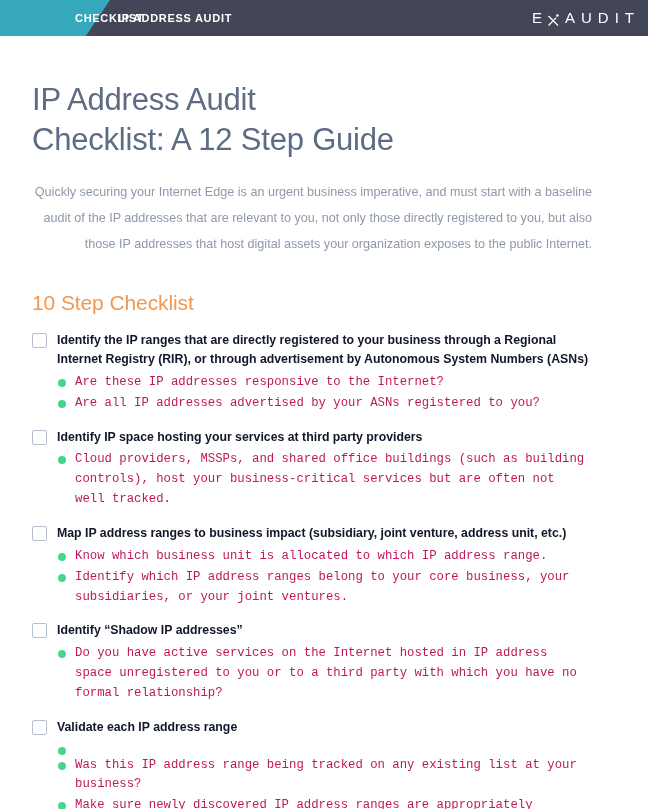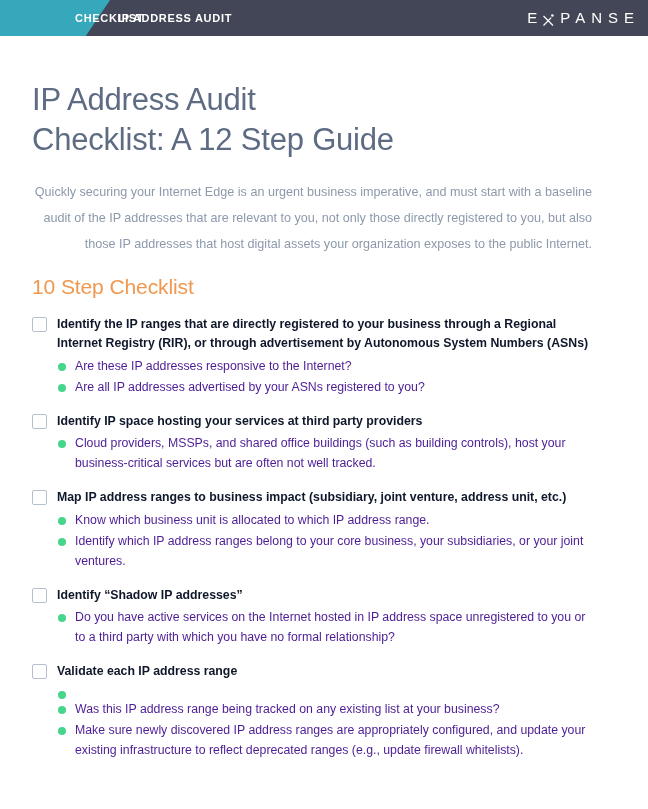"PANSE" span.b-letter { text: PANSE -> AUDIT }
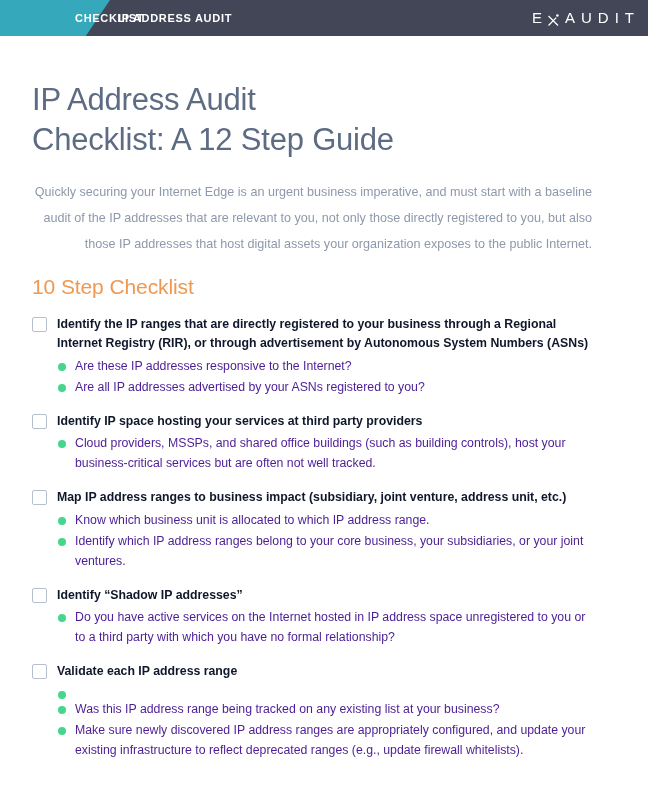"10 Step Checklist" .section-heading { margin-top: 18px -> 34px }
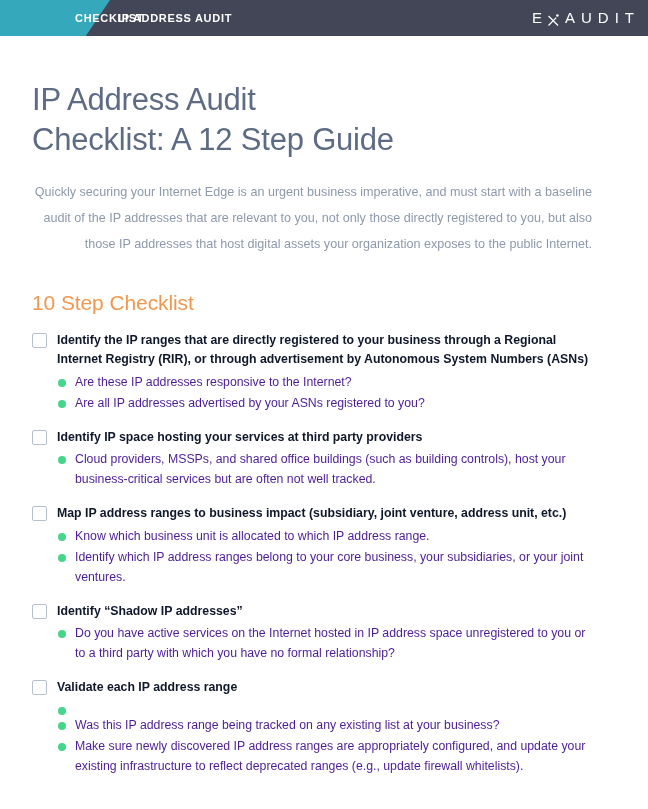"Are these IP addresses responsive" .sub-text { color: #4c1d95 -> #be185d; font-family: none -> Liberation Mono, monospace }
